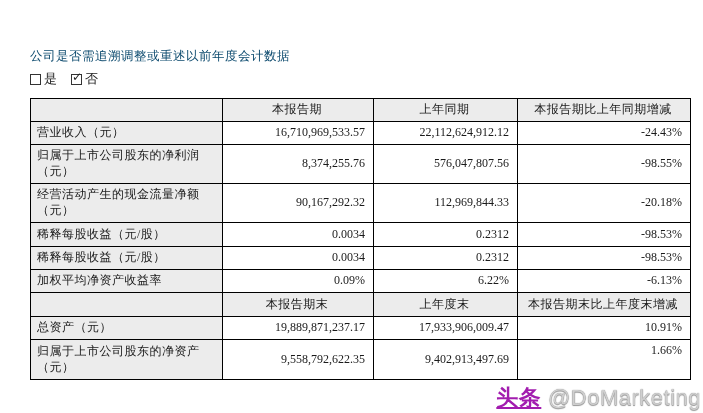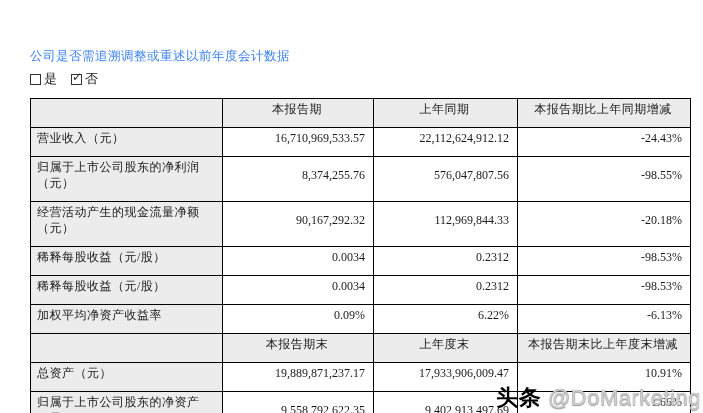"公司是否需追溯调整或重述以前年度会计数据" .subtitle { color: #3b82f6 -> #0c4a6e }
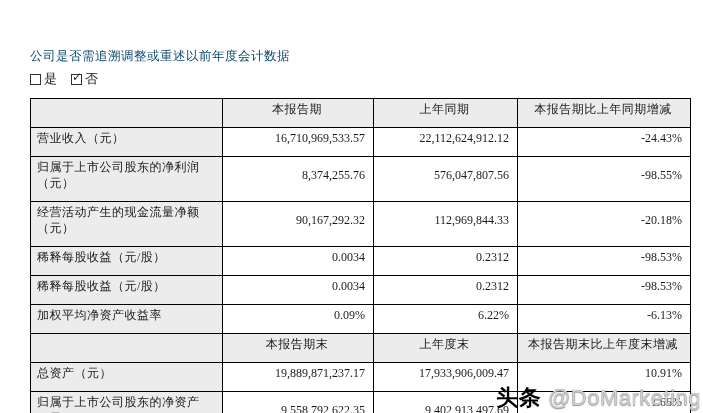"本报告期" table.fin td { padding: 2px 8px 10px 6px -> 2px 8px 4px 6px }
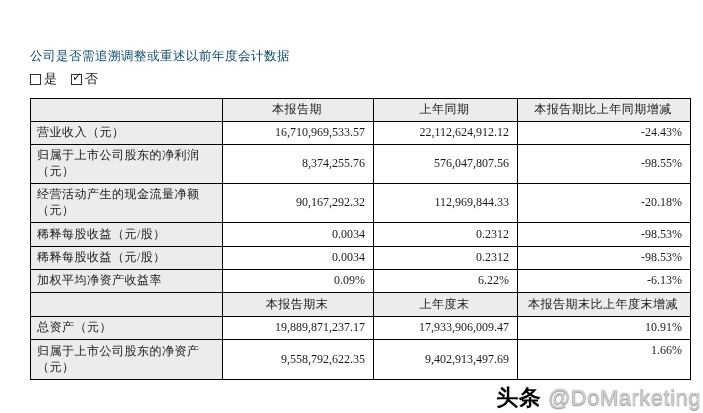"头条" .watermark .brand { color: #000000 -> #a21caf; text-decoration: none -> underline }
